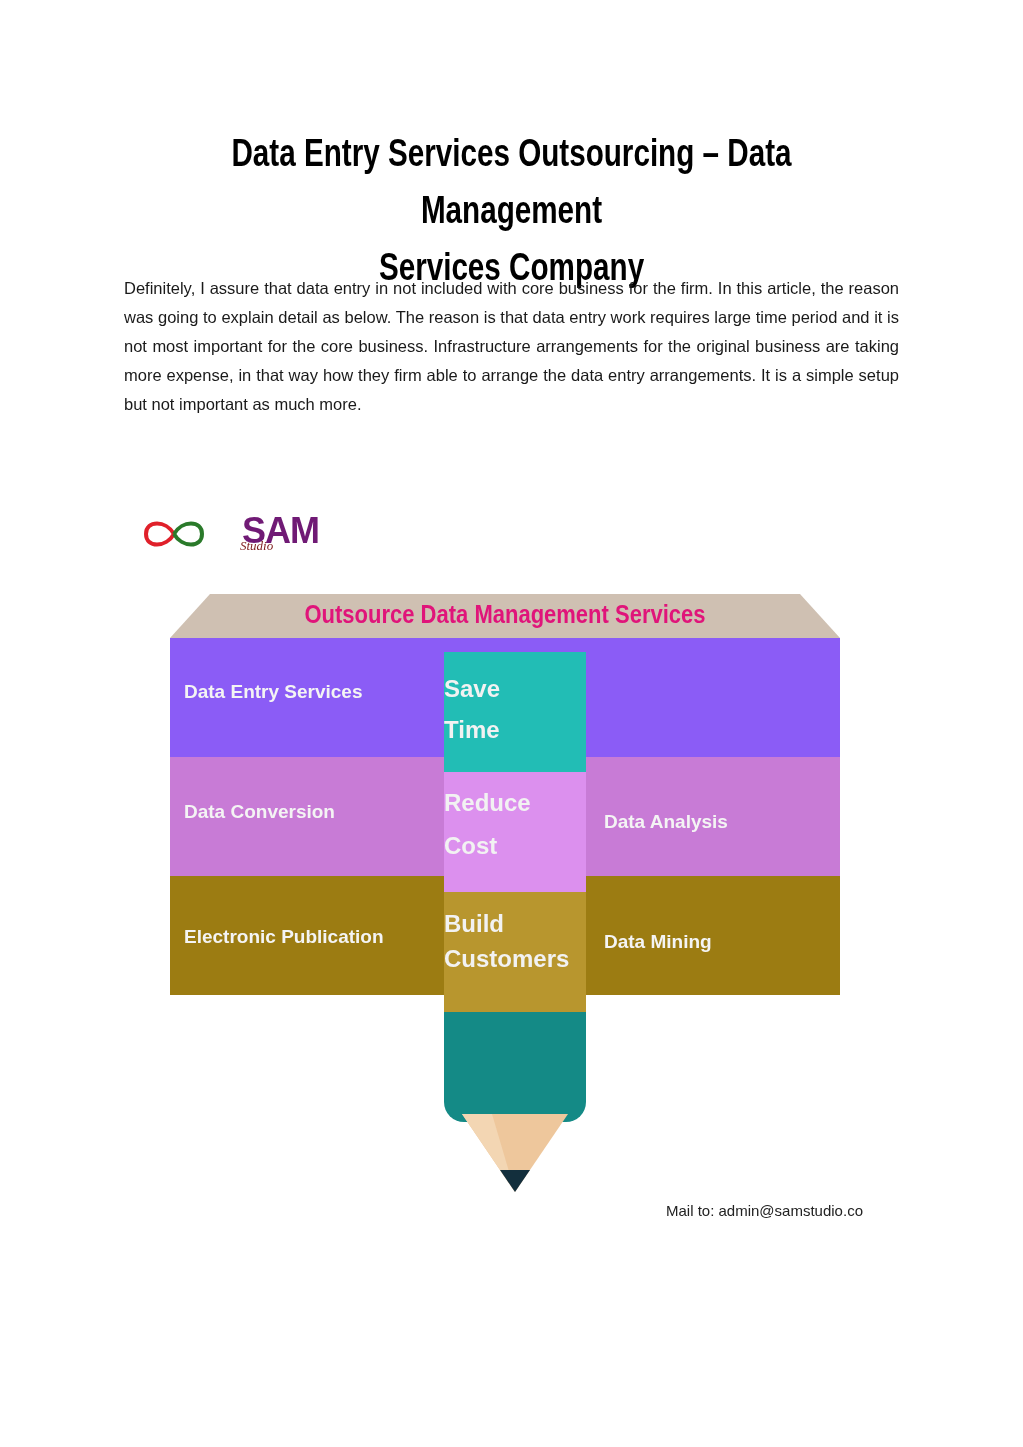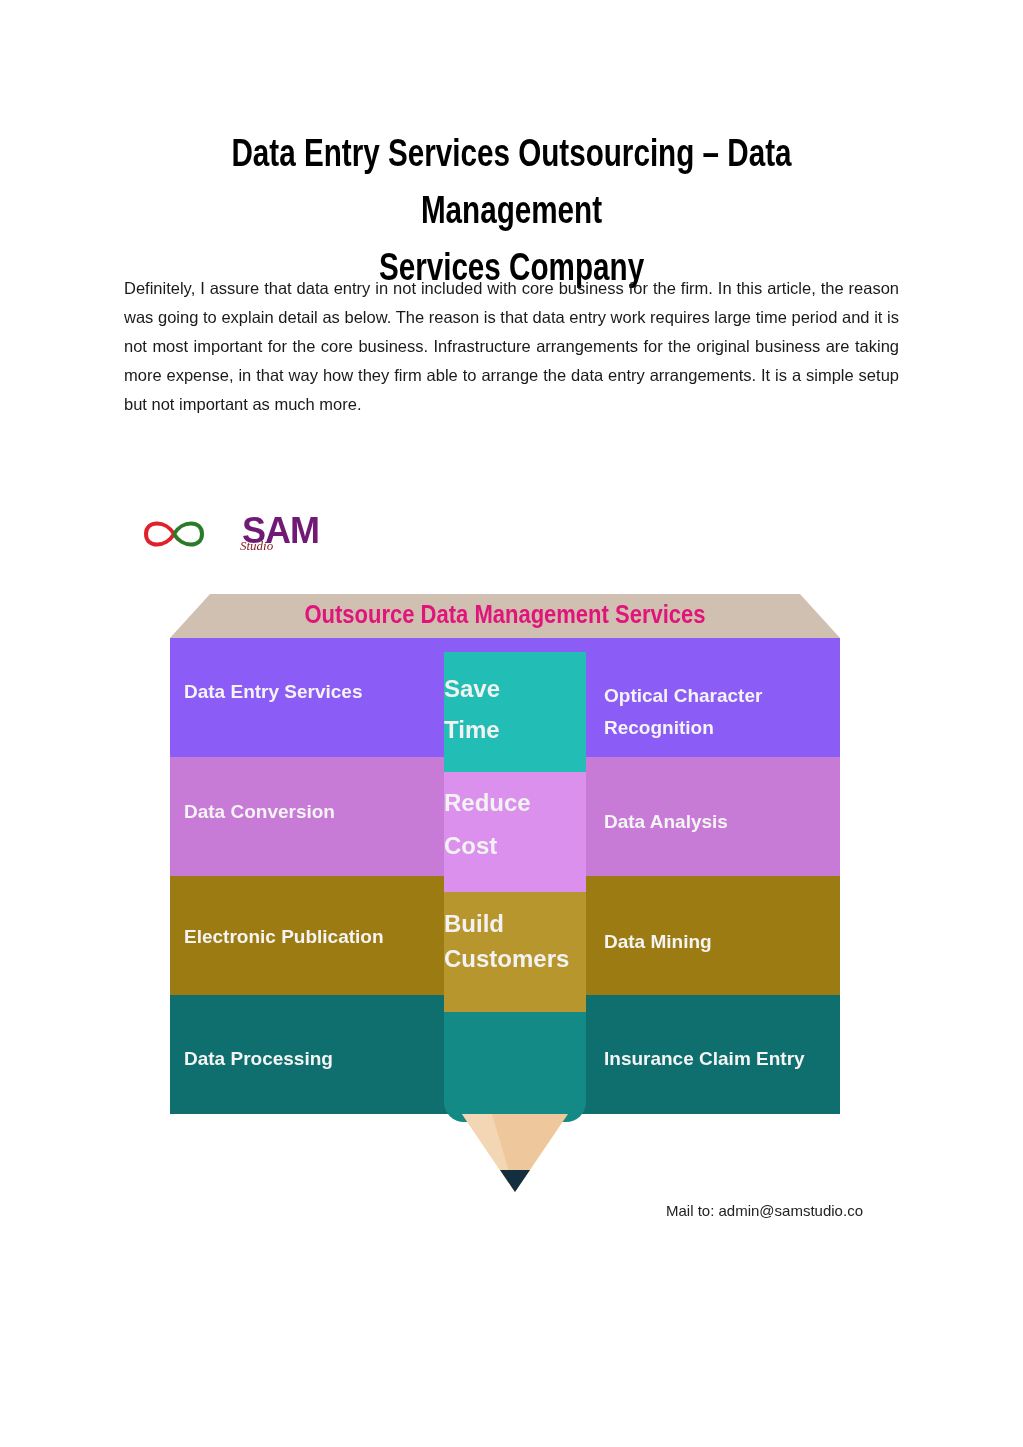"Optical Character" div.cell { html: <div> <div>Optical Character</div> <div>Recognition</div> </div> -> none }
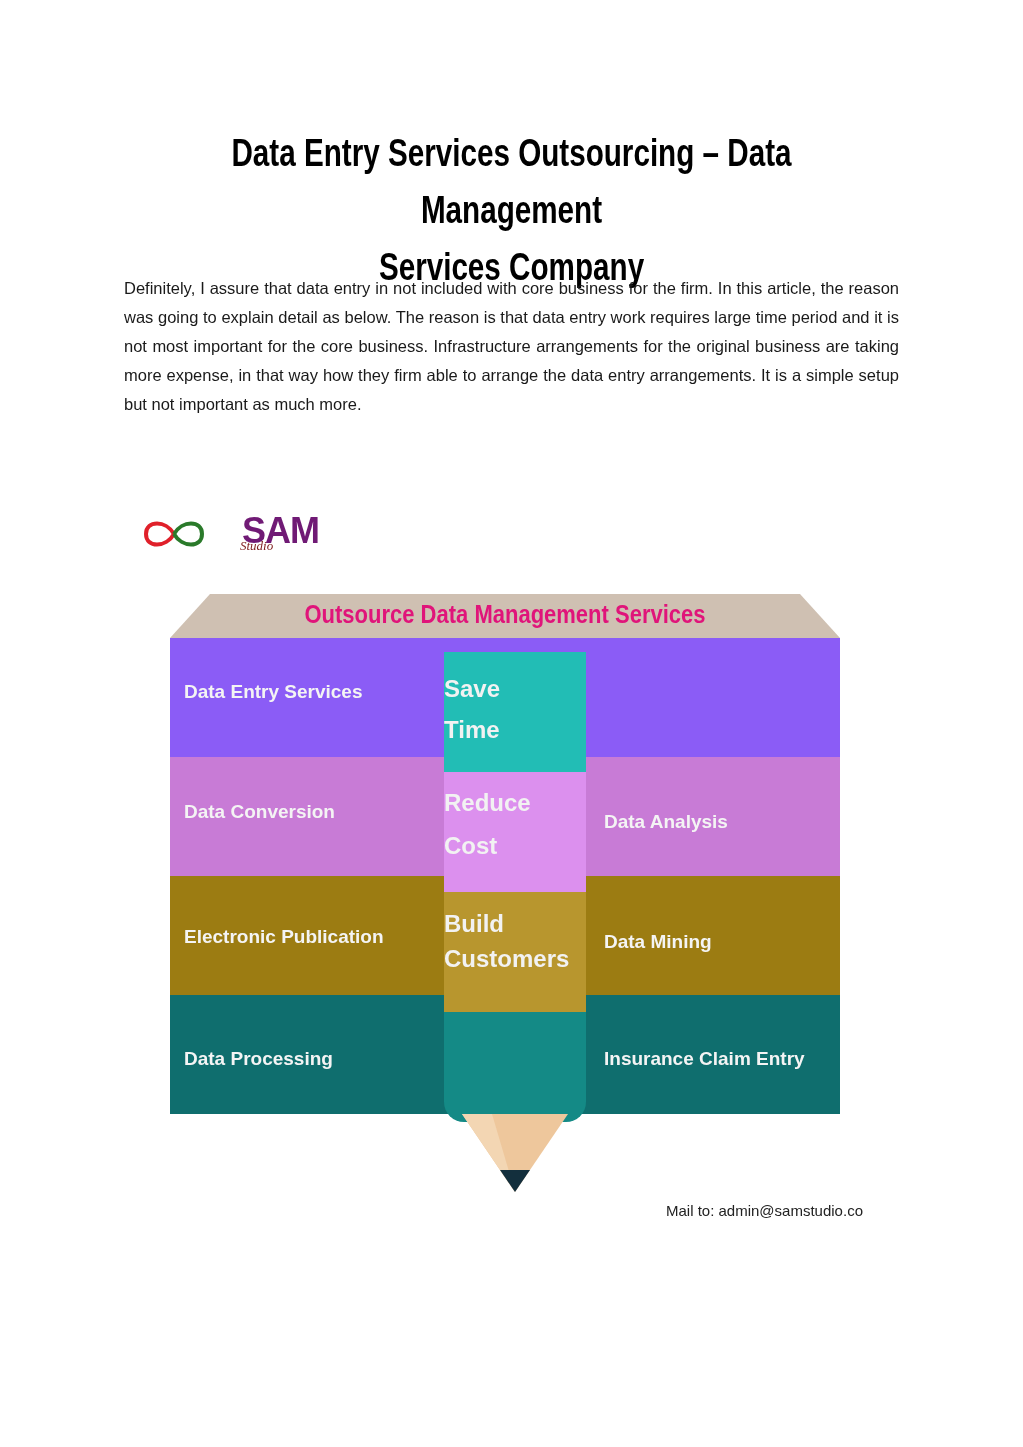"Data Processing" div.row { html: <div> <div>Data Processing</div> <div>Insurance Claim Entry</div> </div> -> none }
